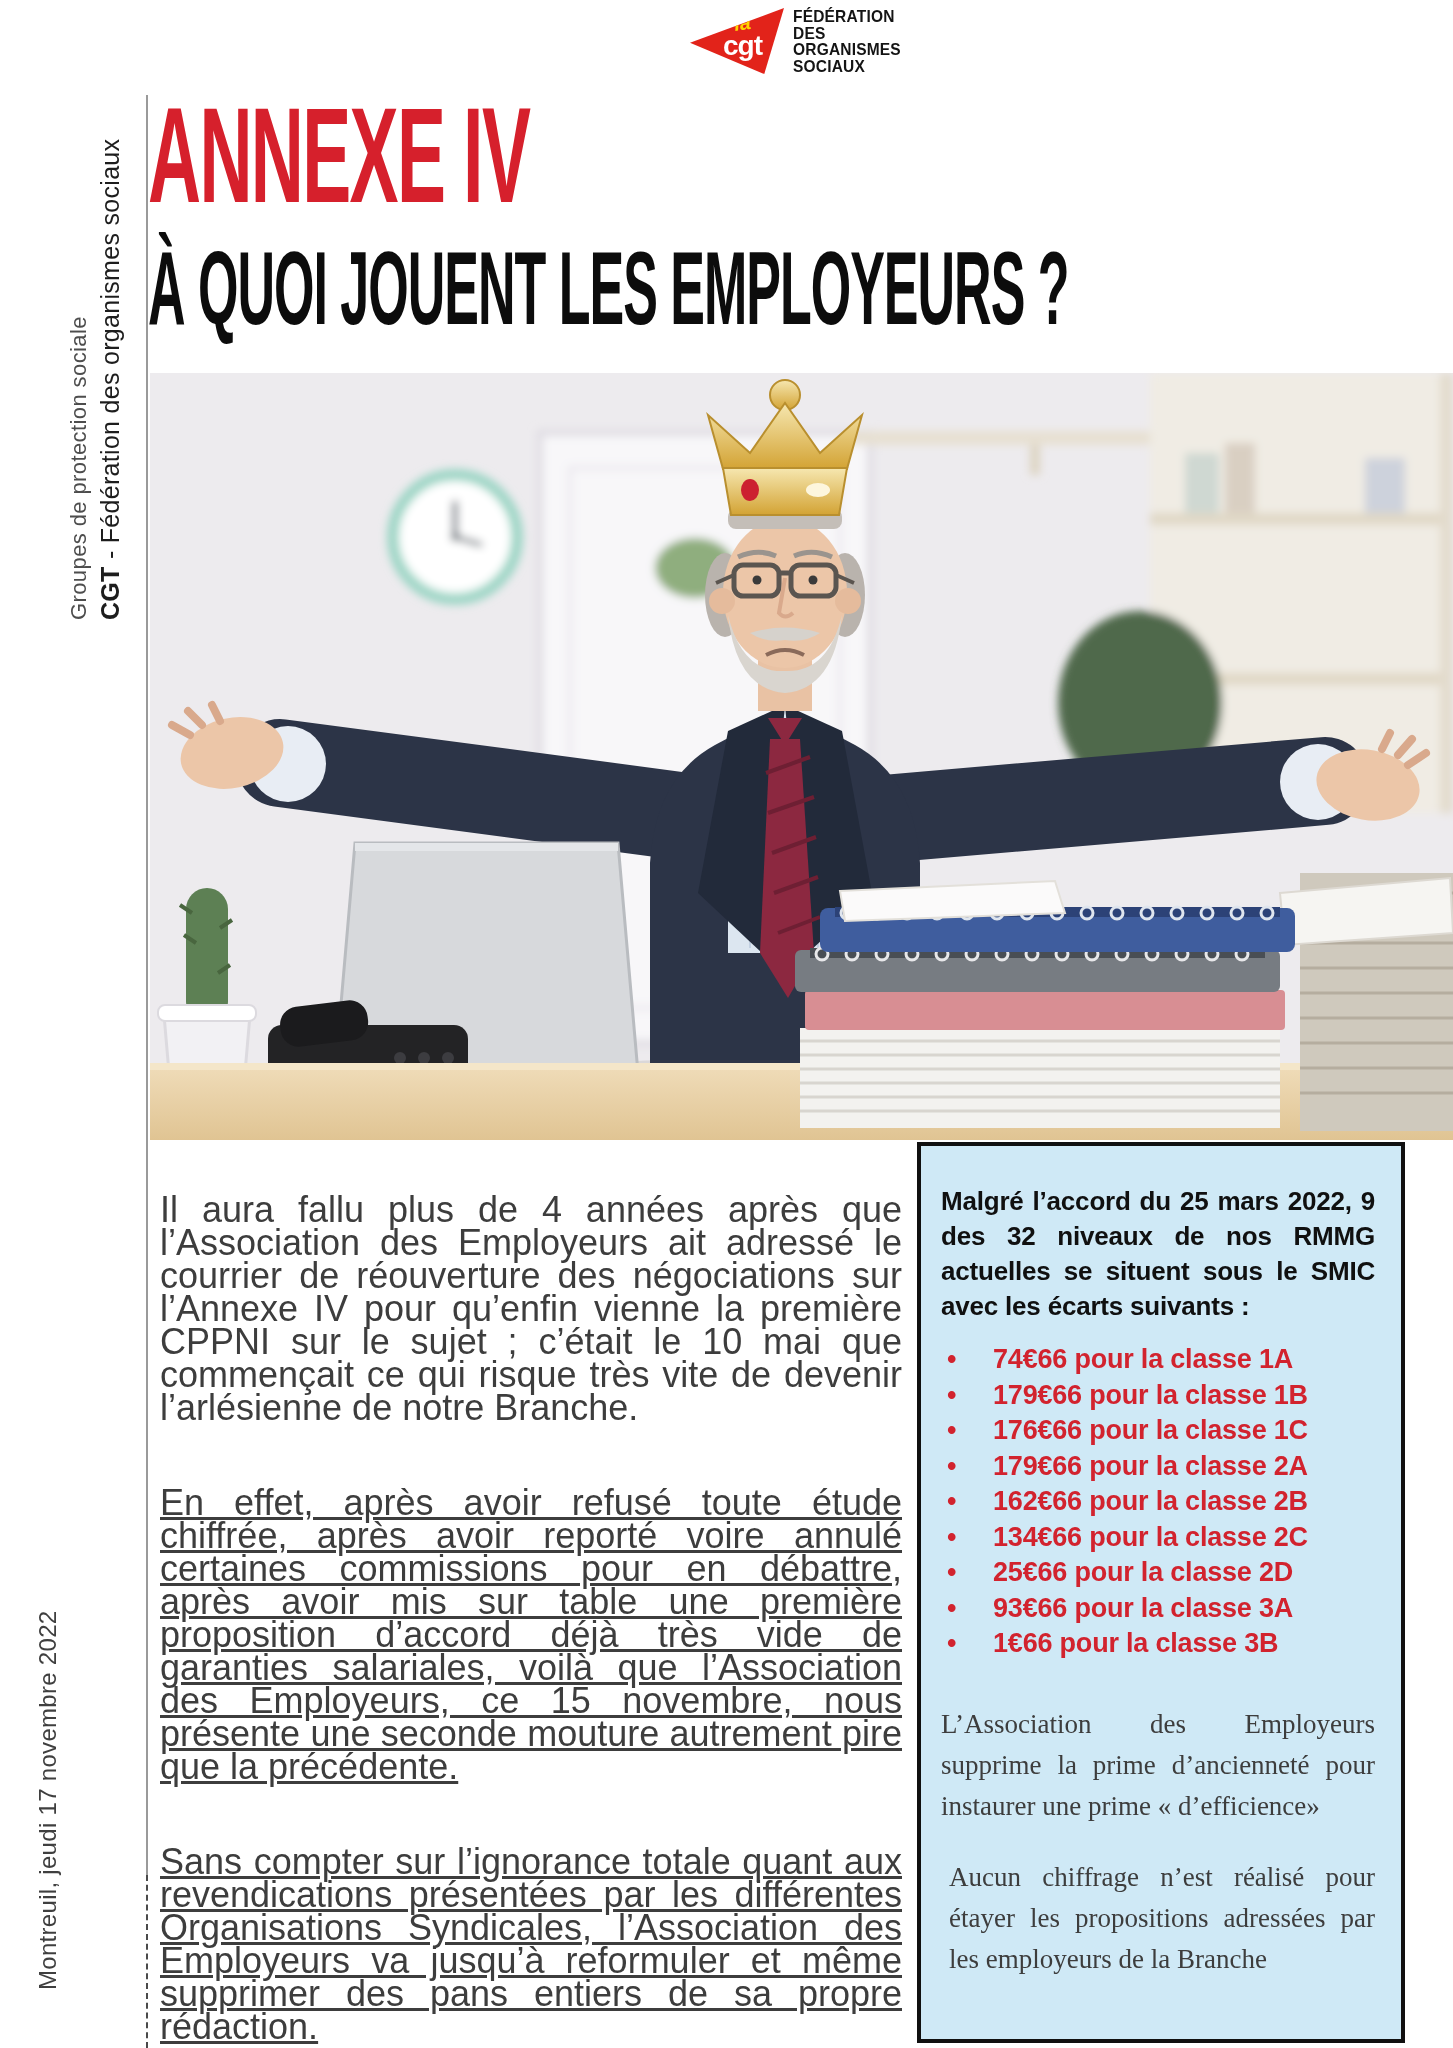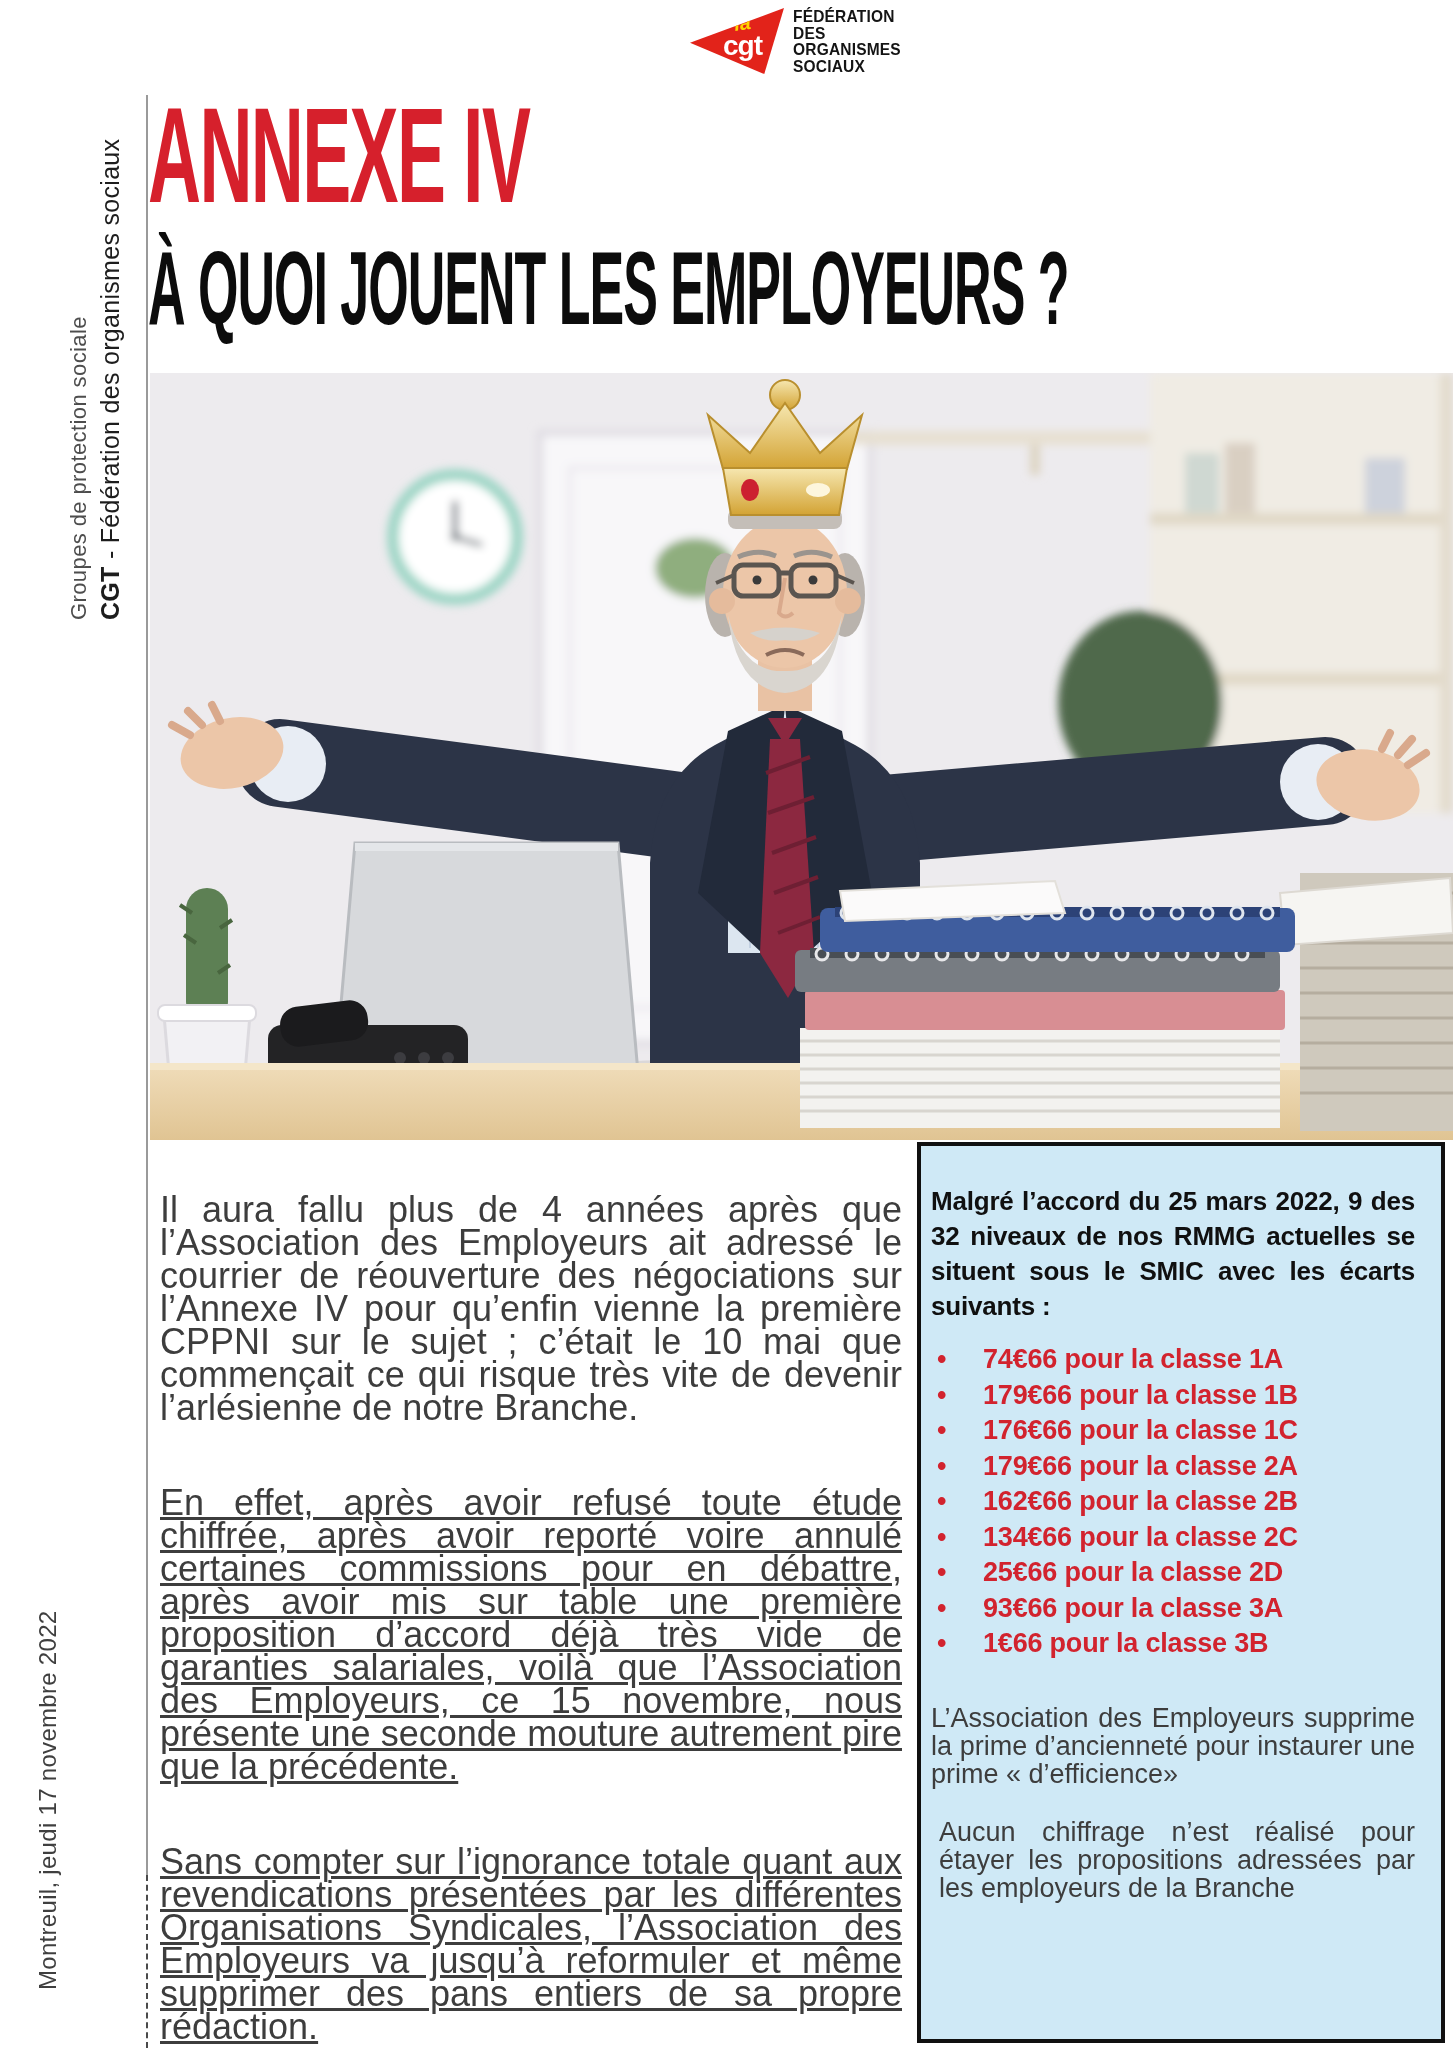"Malgré l’accord du 25 mars" .infobox { padding: 38px 26px 26px 10px -> 38px 26px 26px 20px; width: 528px -> 488px }
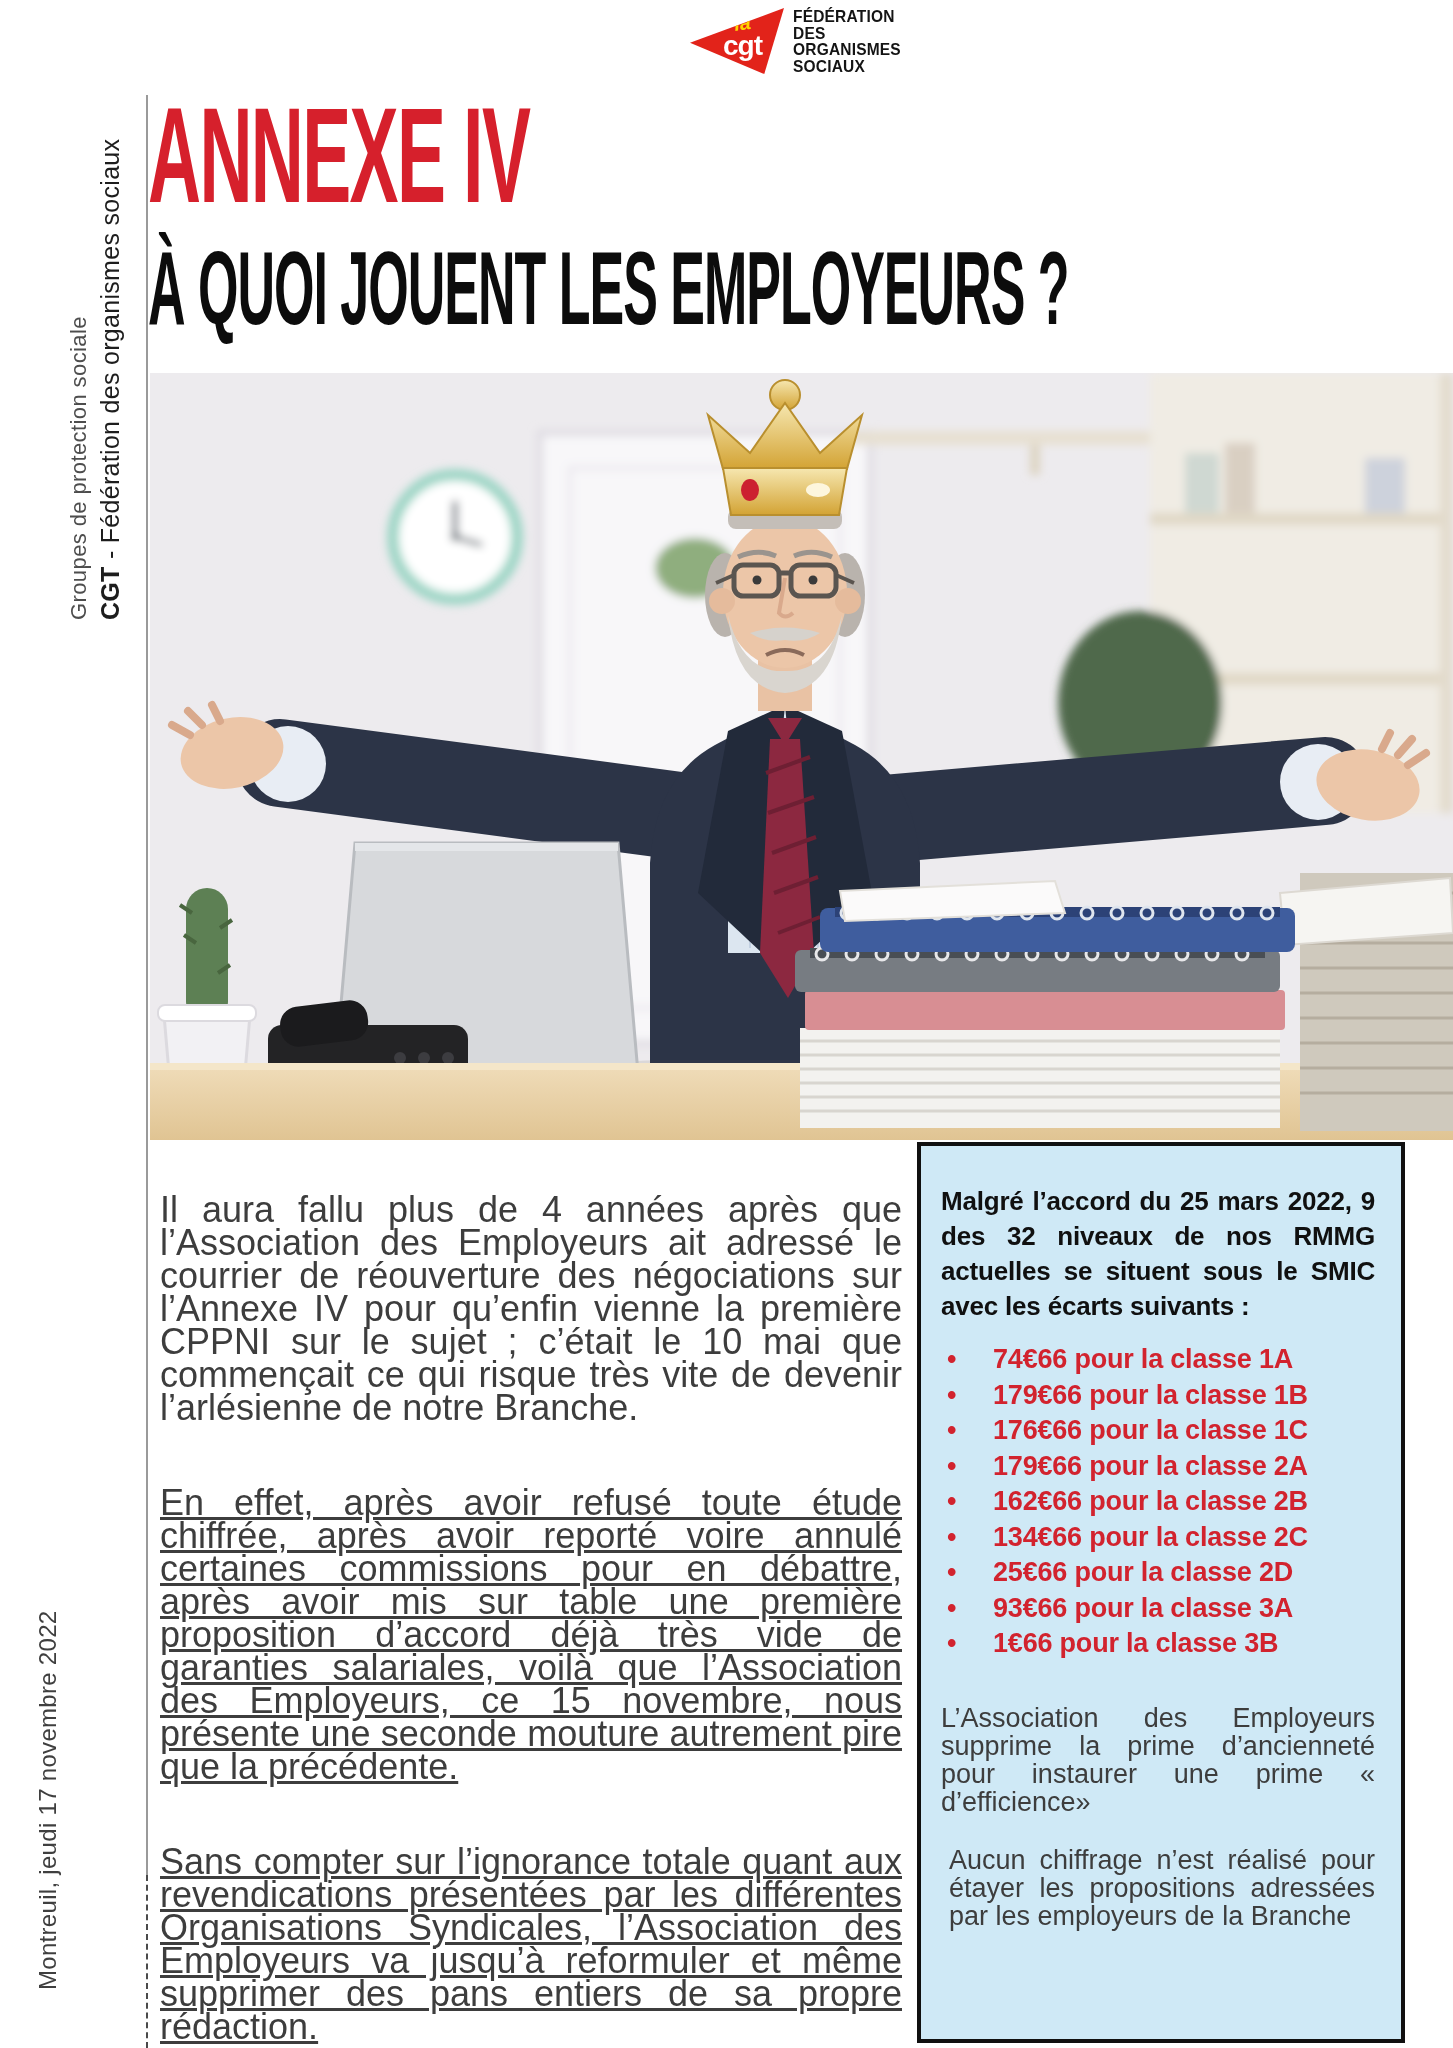"L’Association des Employeurs supprime la" .note { font-family: none -> Liberation Serif, serif; line-height: 28px -> 41px }
